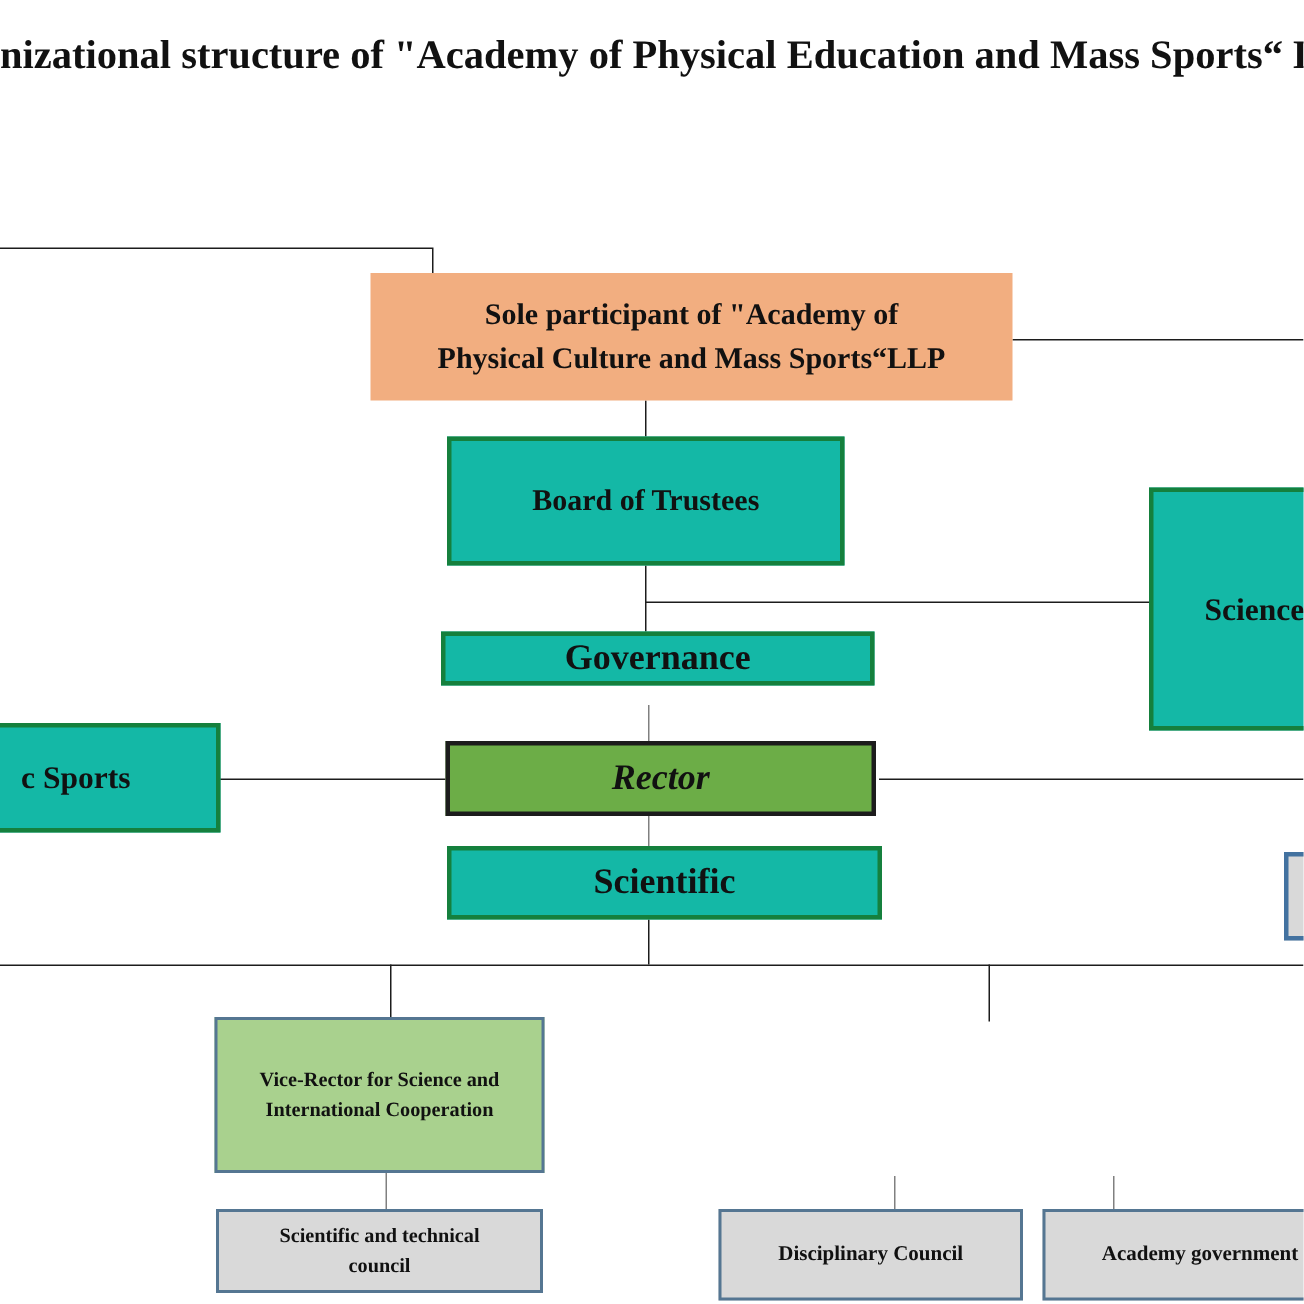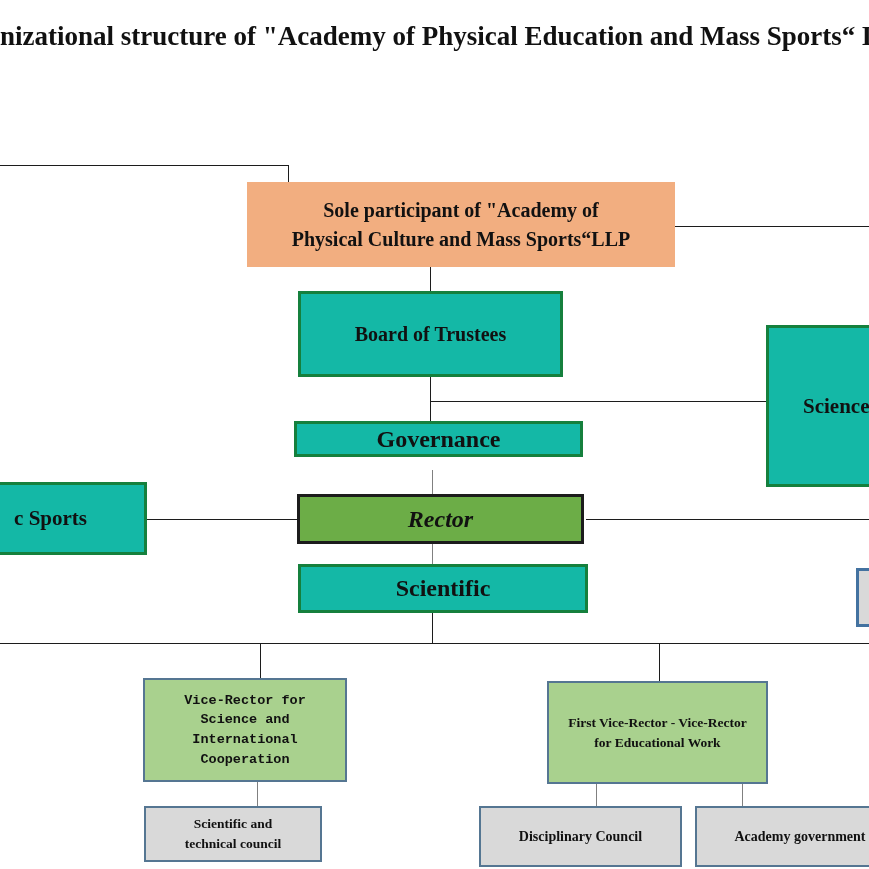"Vice-Rector for Science and" #n-vrscience { font-family: Liberation Mono, monospace -> none; width: 204px -> 220px }
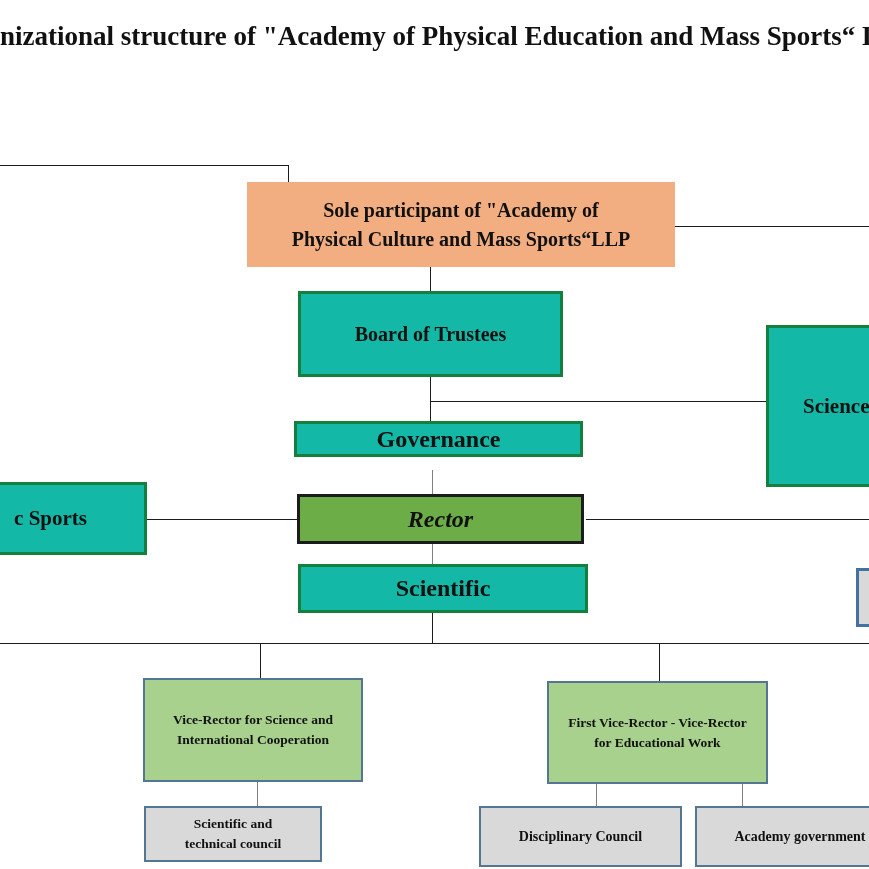"First Vice-Rector - Vice-Rector for" div.node { html: <div> <span>First Vice-Rector - Vice-Rector for Educational Work</span> </div> -> none }
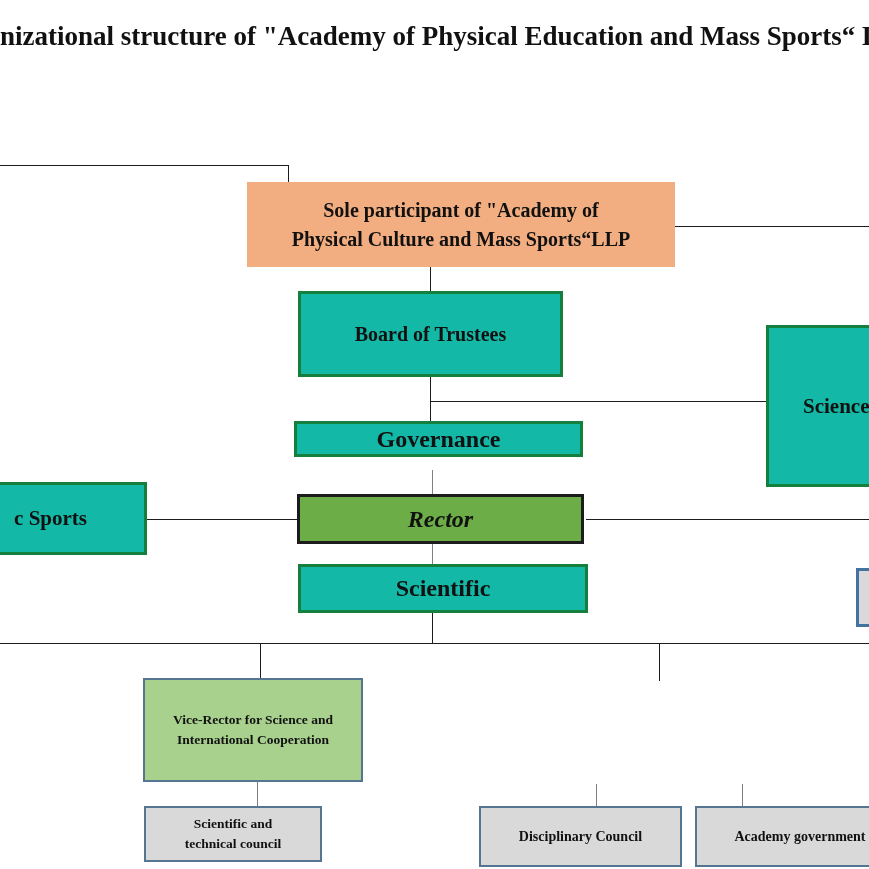"Scientific and technical council" #n-scicouncil { width: 178px -> 218px }
